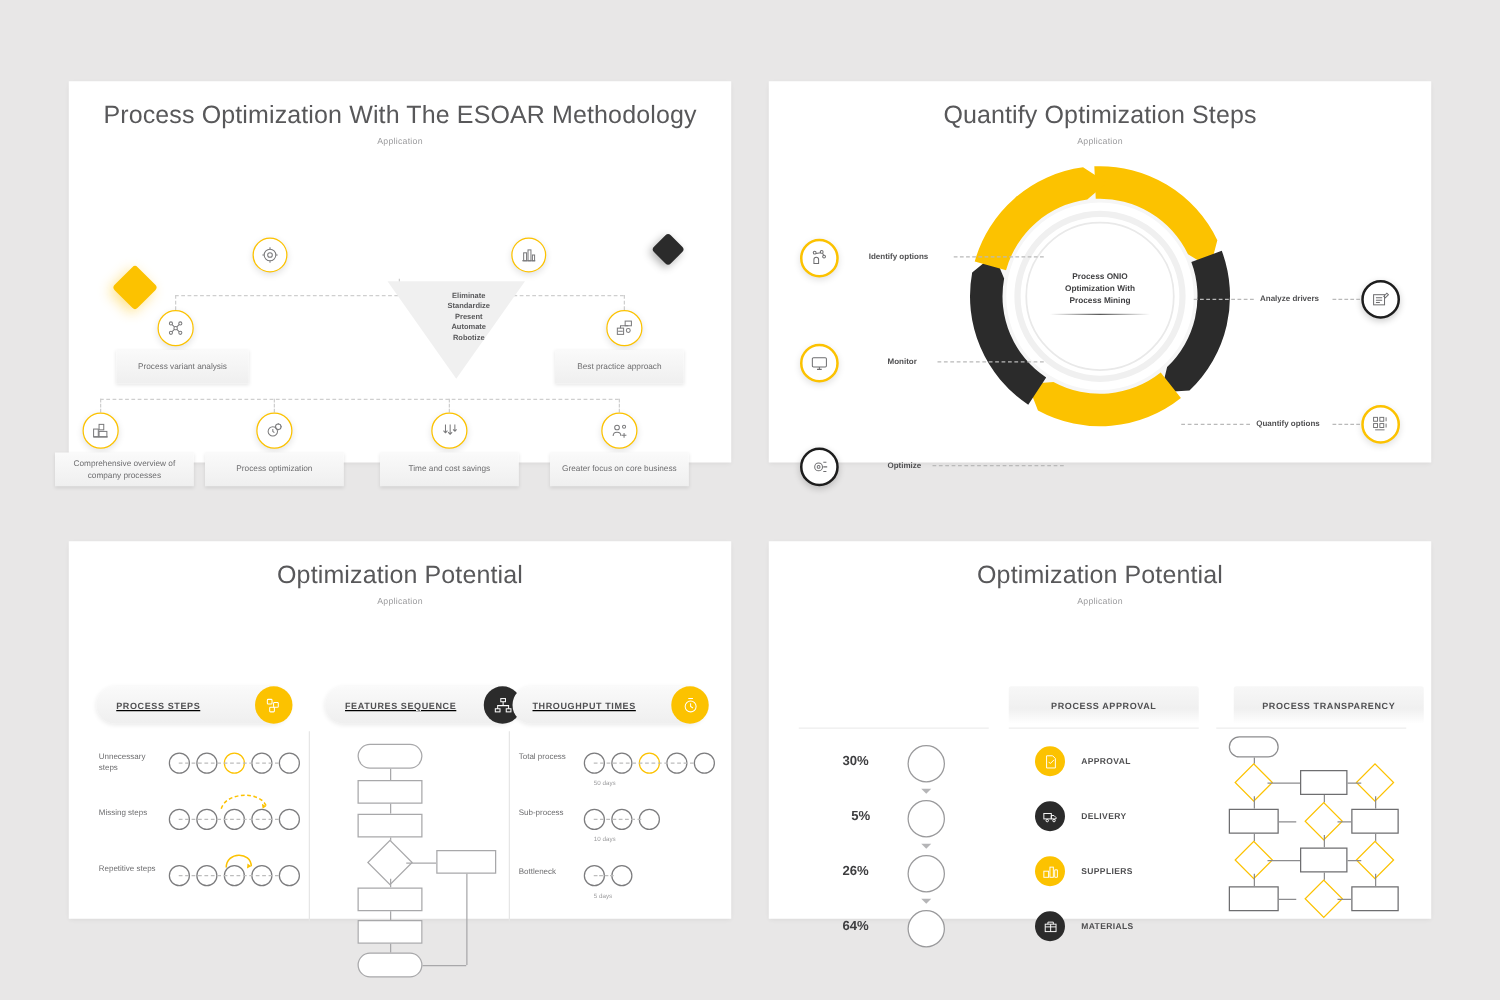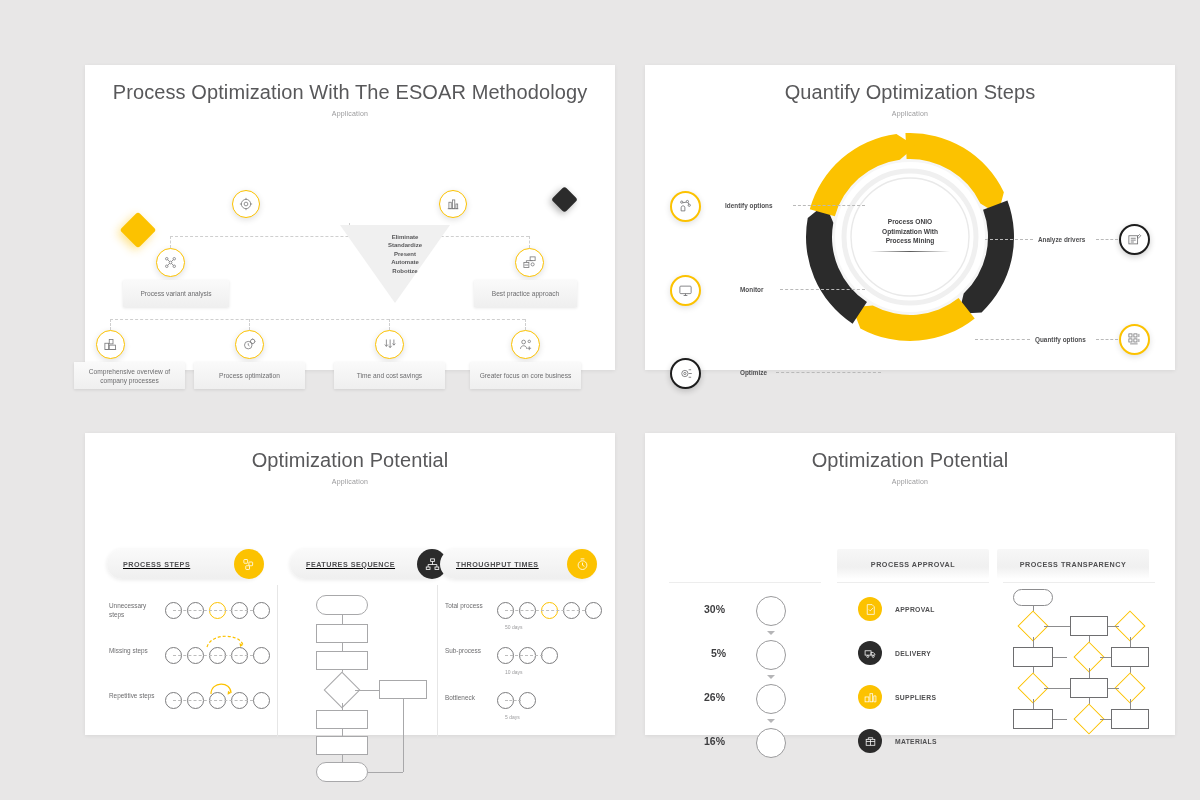"Process Optimization With The ESOAR" .deck { margin-left: 30px -> none }
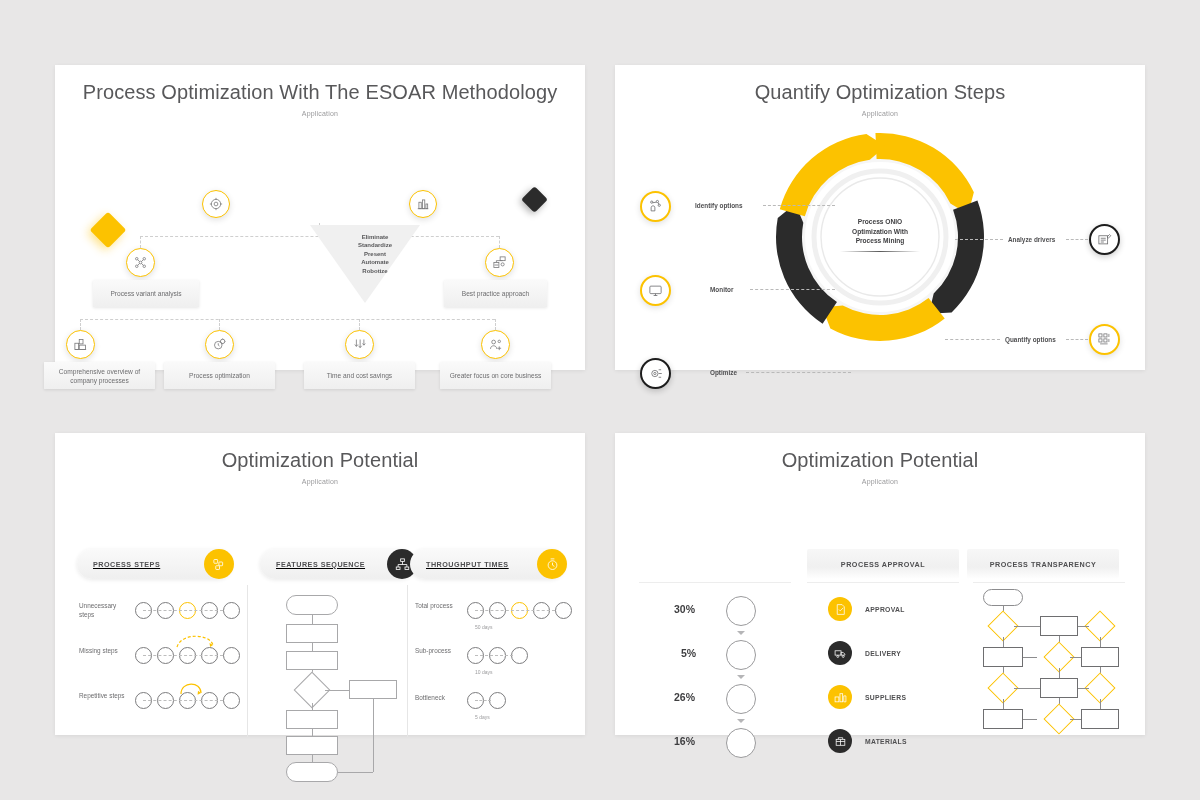"PROCESS TRANSPARENCY" div.s4-card { left: 352px -> 372px }
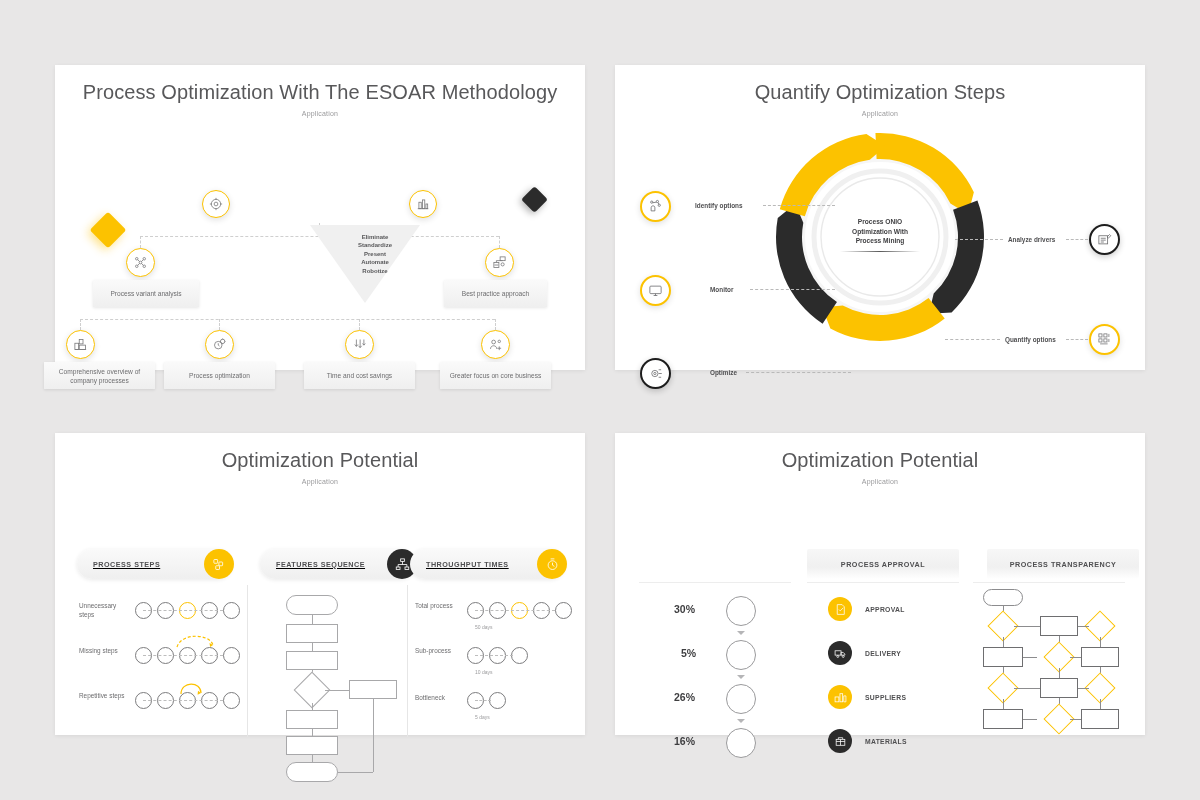"16%" div.pct { text: 16% -> 64% }
